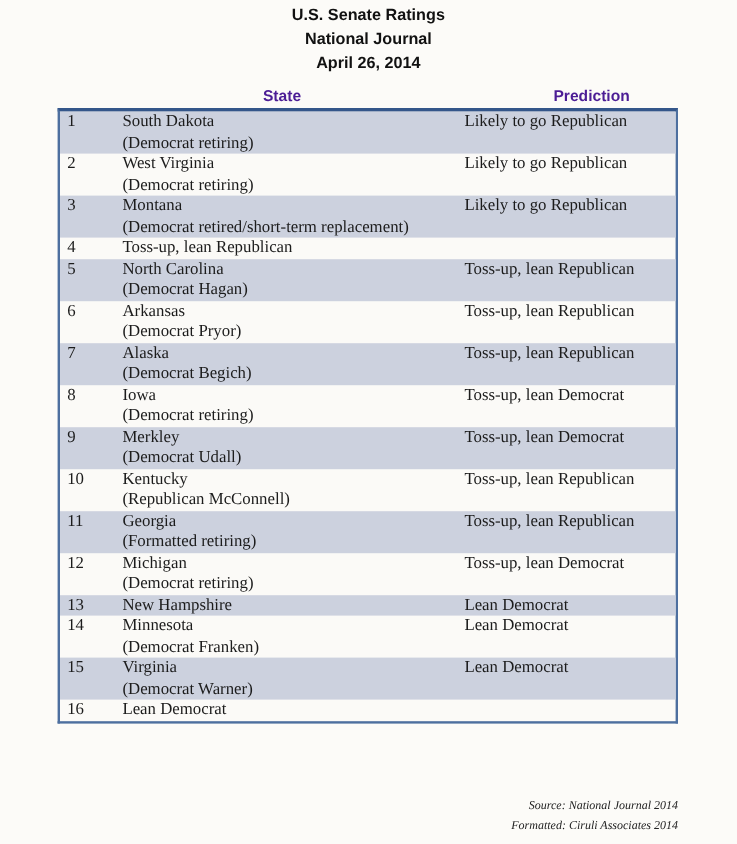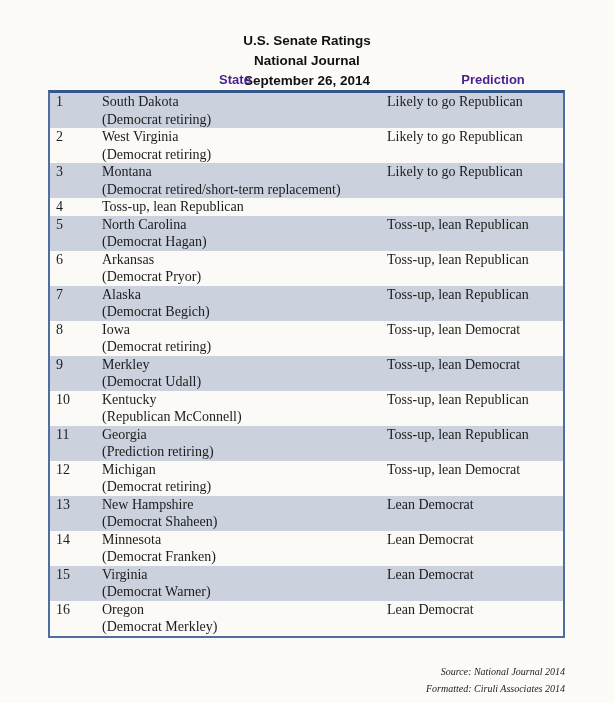"U.S. Senate Ratings" .title-block { margin-top: 28px -> none }
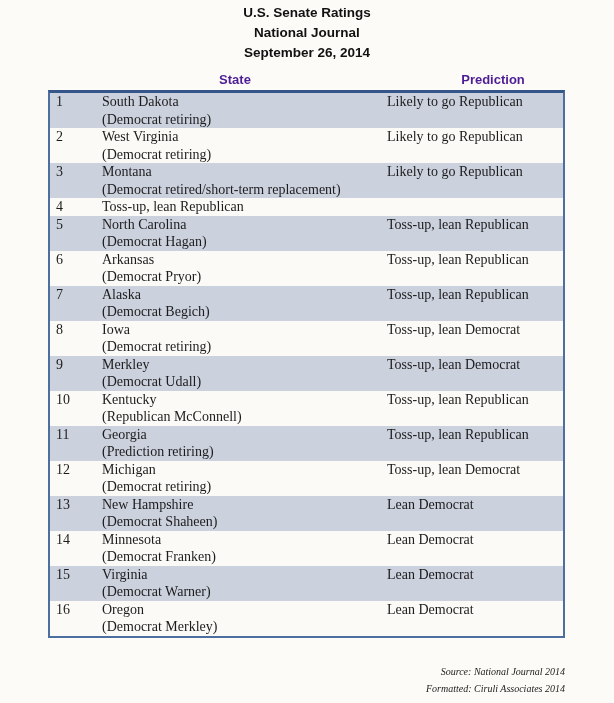"September 26, 2014" div { text: September -> April }
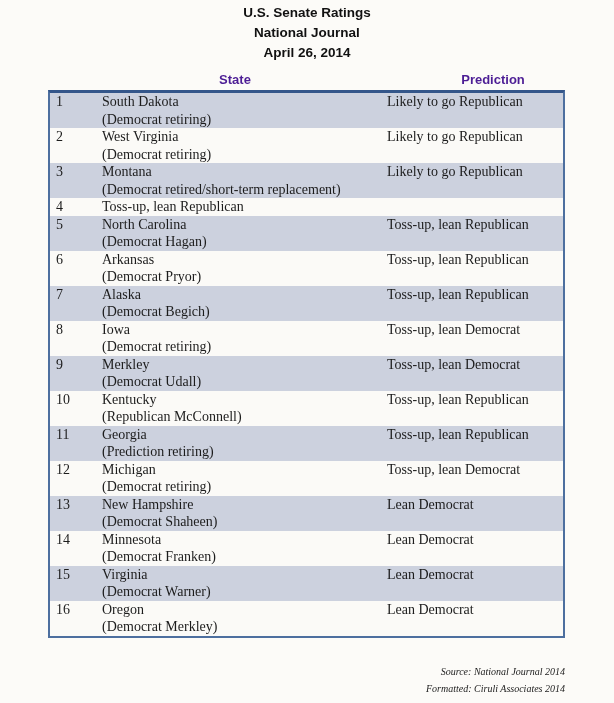"(Prediction retiring)" div.state-note { text: Prediction -> Formatted }
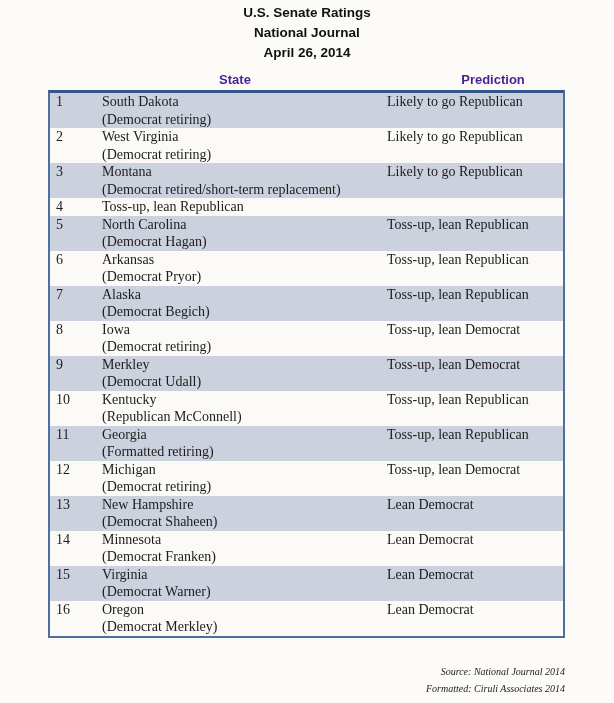"(Democrat Shaheen)" div.state-note { html: <div>(Democrat Shaheen)</div> -> none }
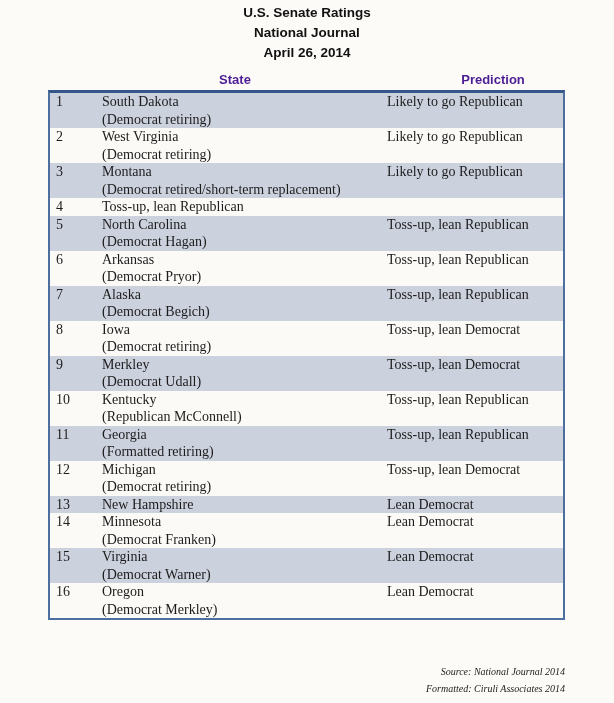"Oregon" div.cell-state { html: <div> <div>Oregon</div> <div>(Democrat Merkley)</div> </div> -> none }
